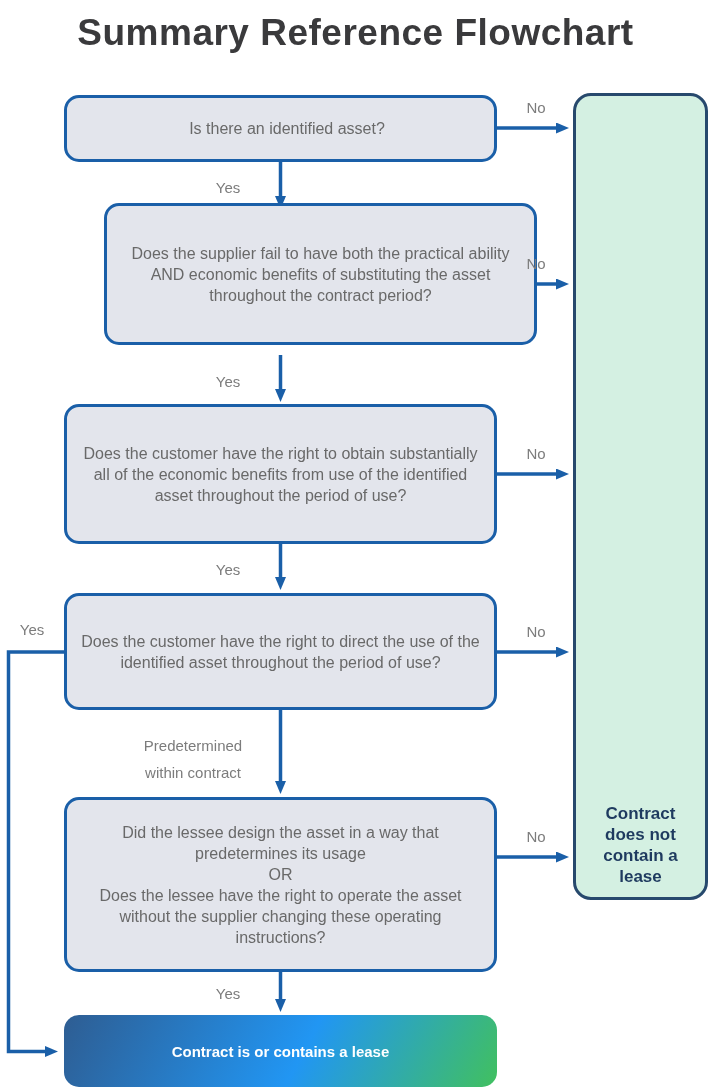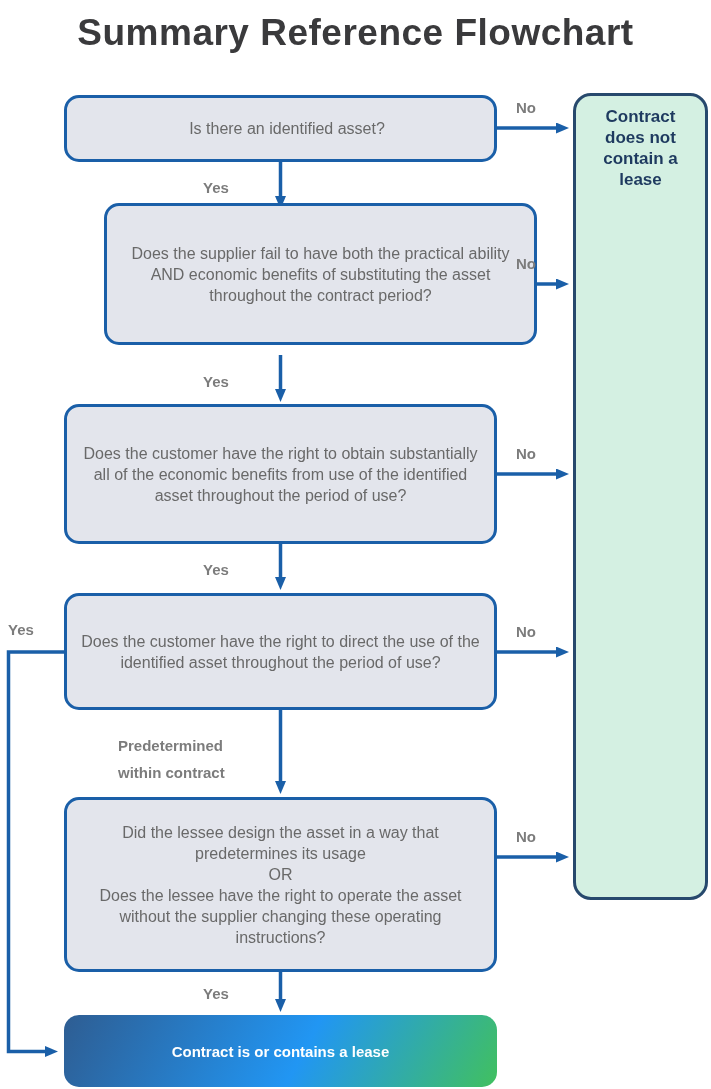"No" .flow-label { font-weight: 700 -> 400; text-align: none -> center }
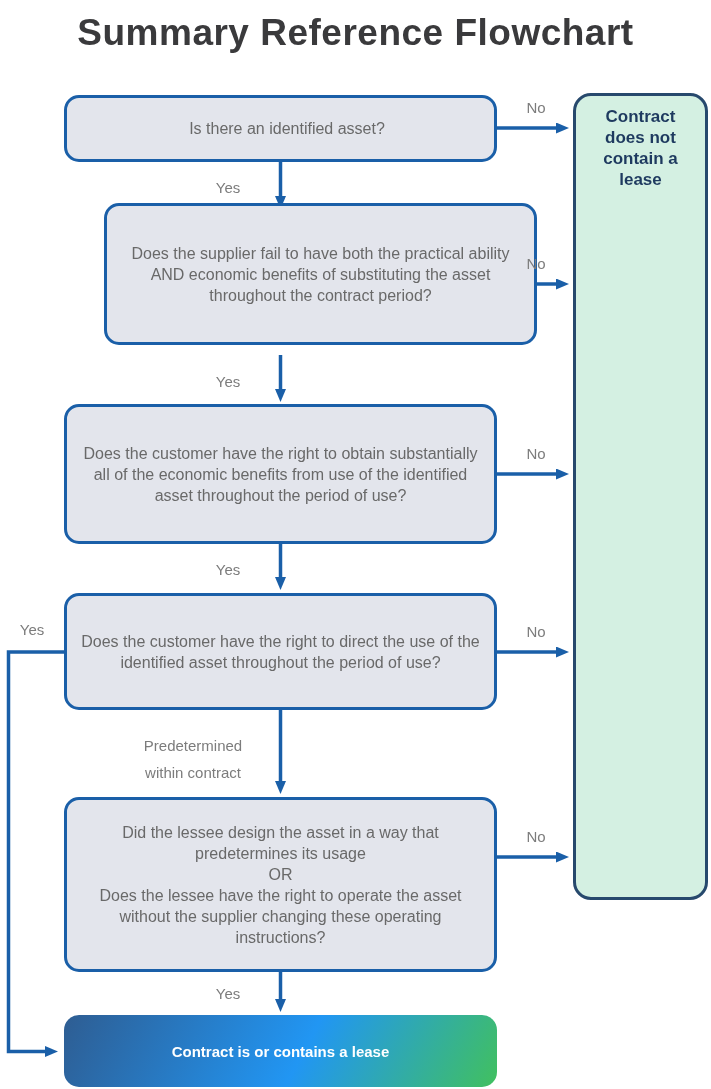"Contract does not contain a" .outcome-green { align-items: flex-start -> flex-end }
